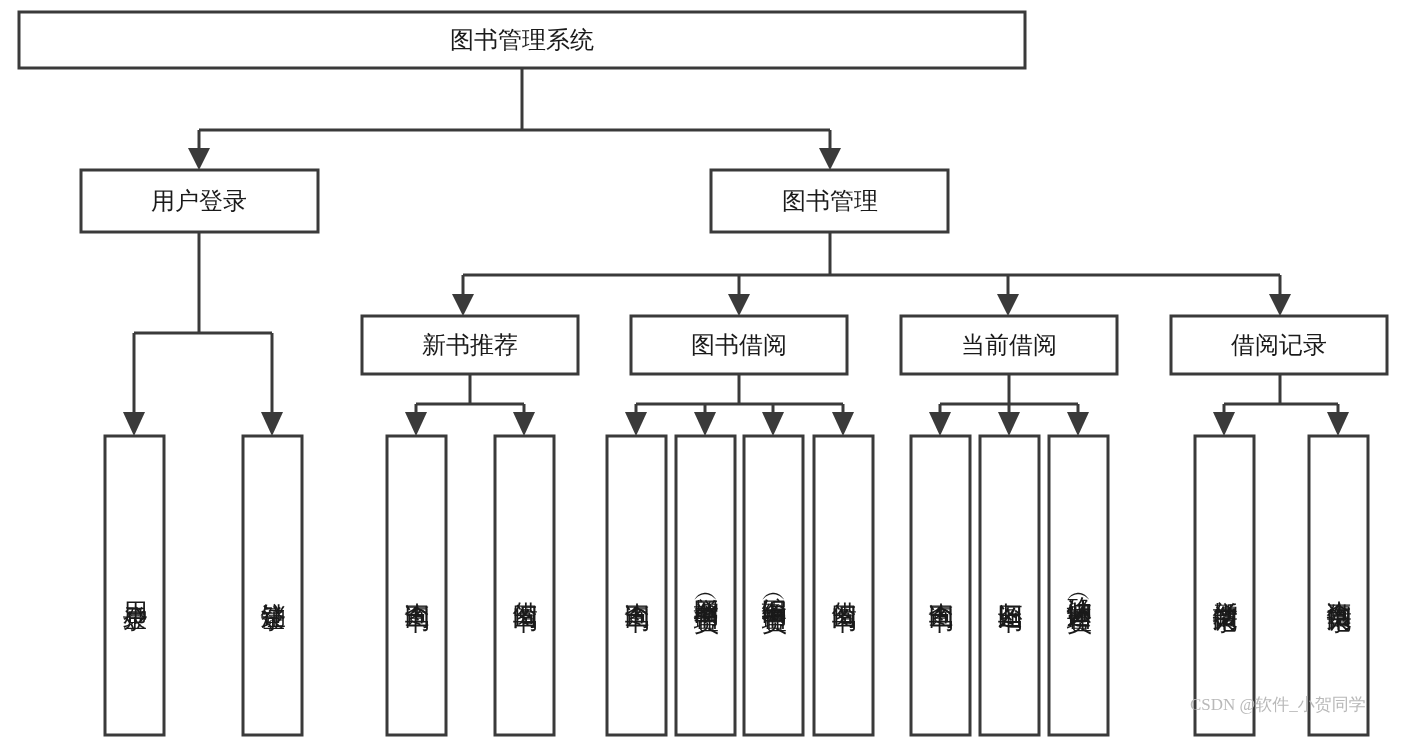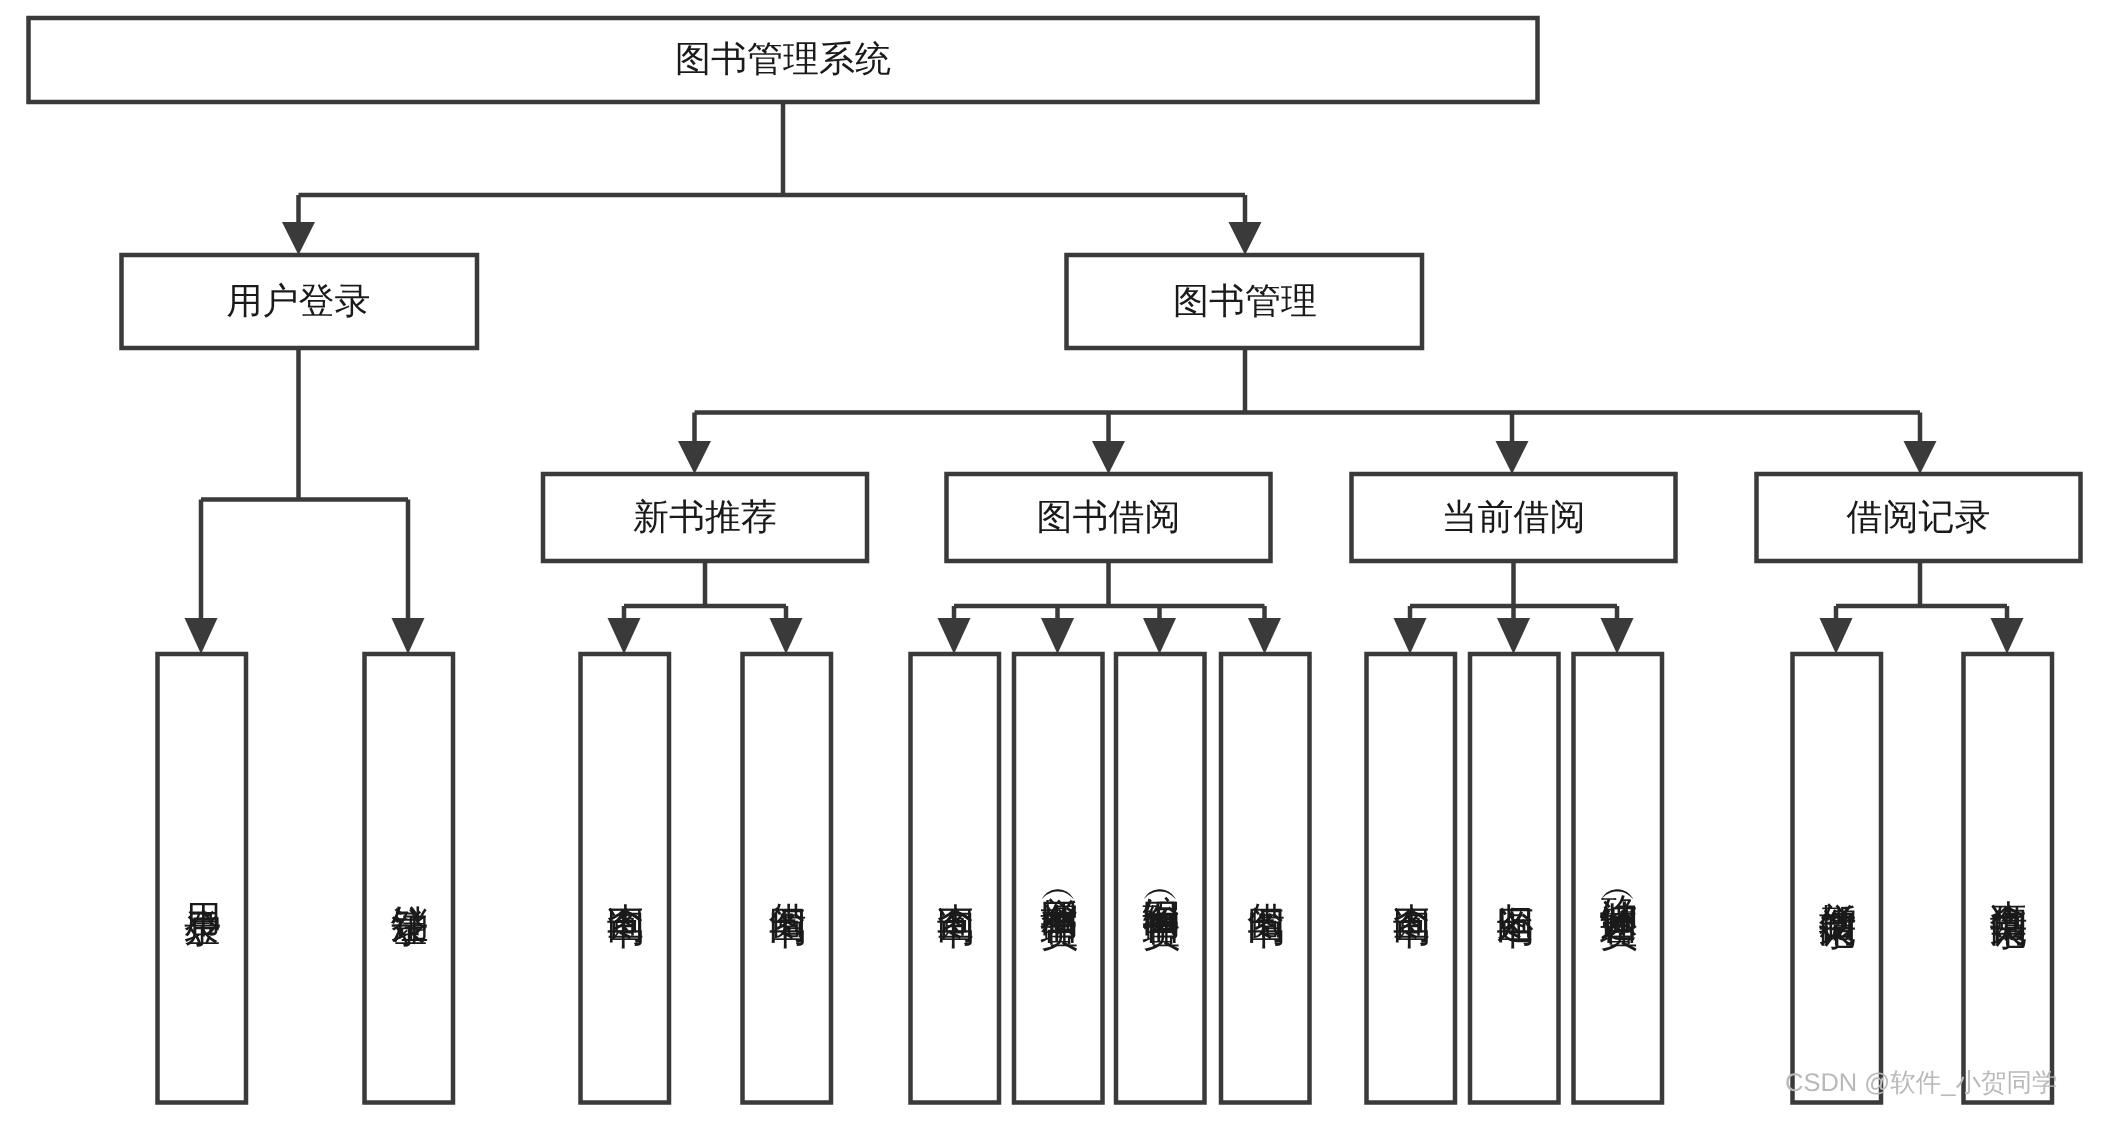"CSDN @软件_小贺同学" .watermark { font-family: Liberation Sans, sans-serif -> Liberation Serif, serif; top: 710px -> 693px }
